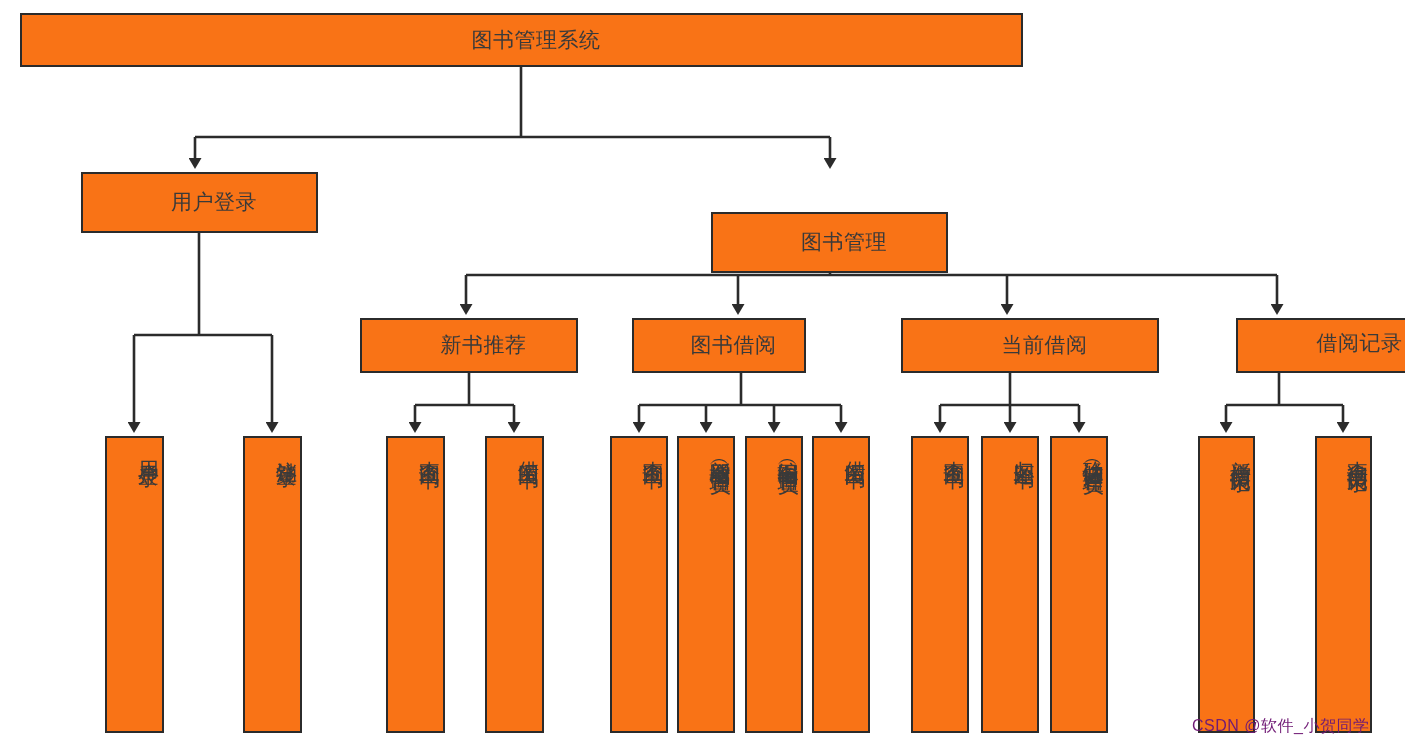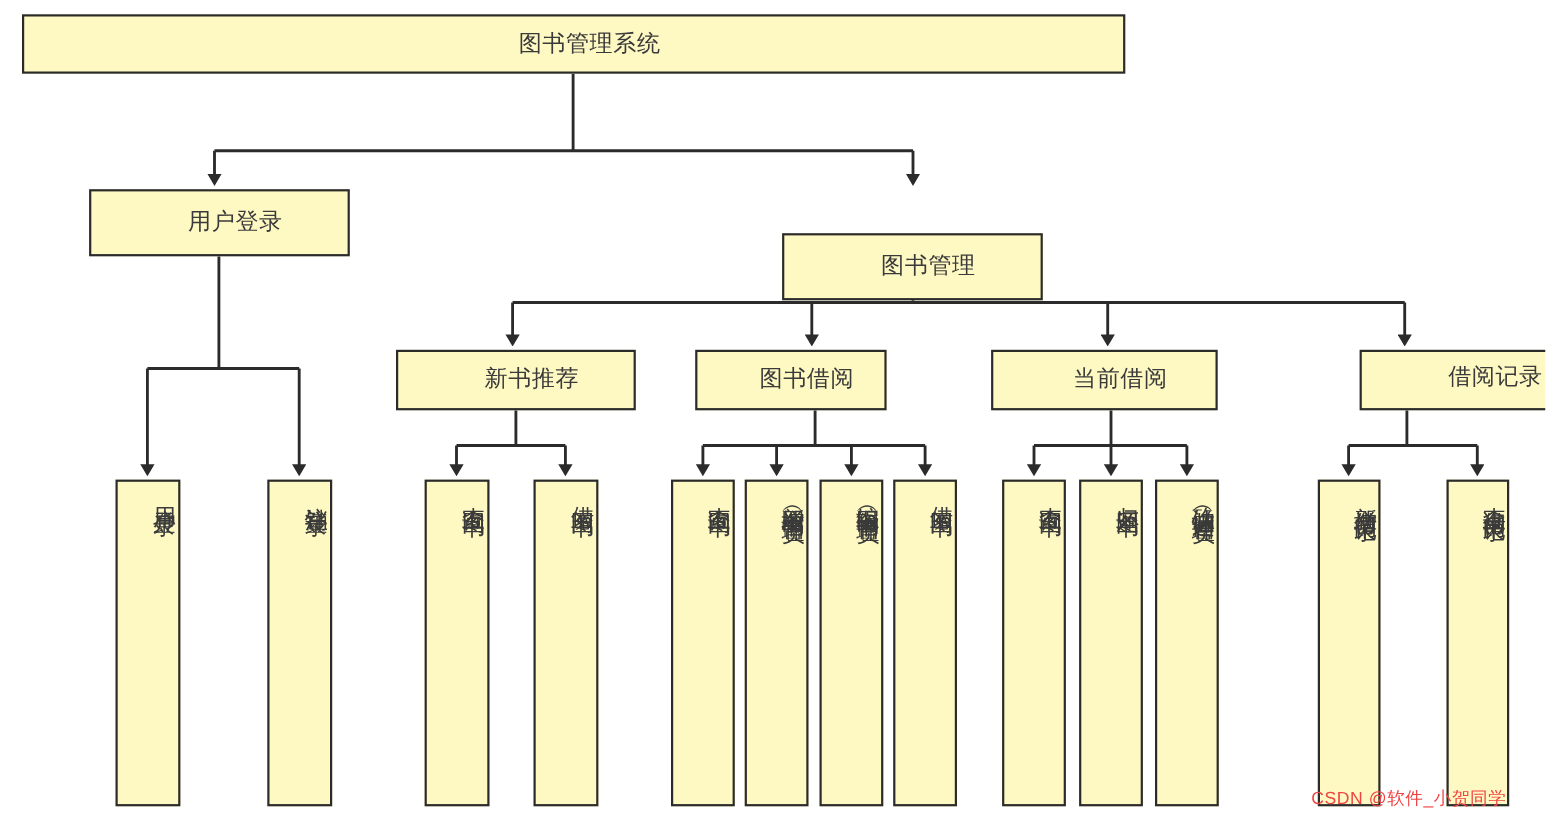"图书管理系统" .node { background: #fef9c3 -> #f97316 }
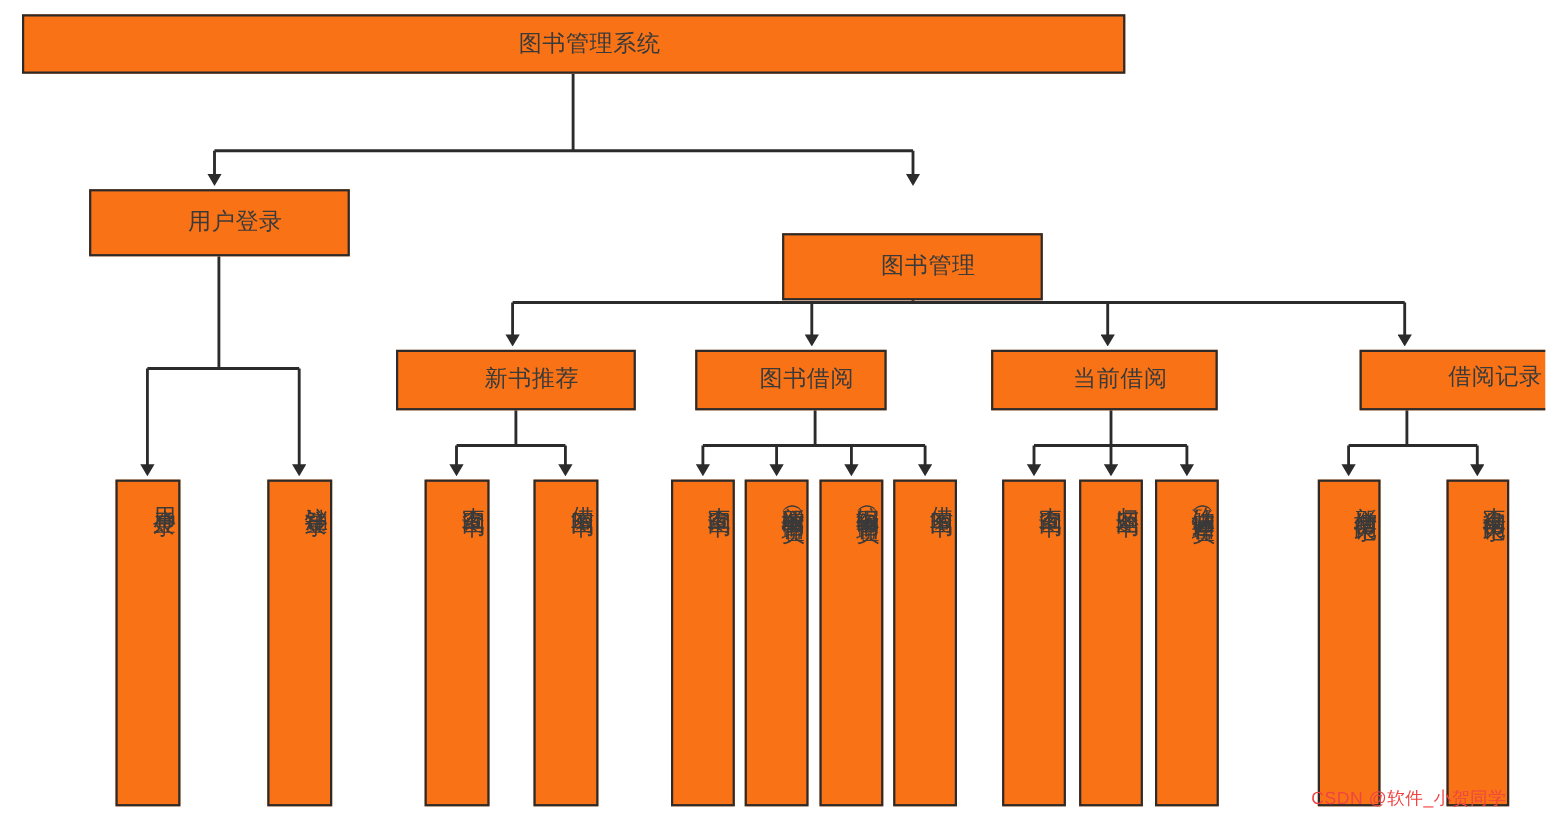"当前借阅" div.node { width: 206px -> 258px }
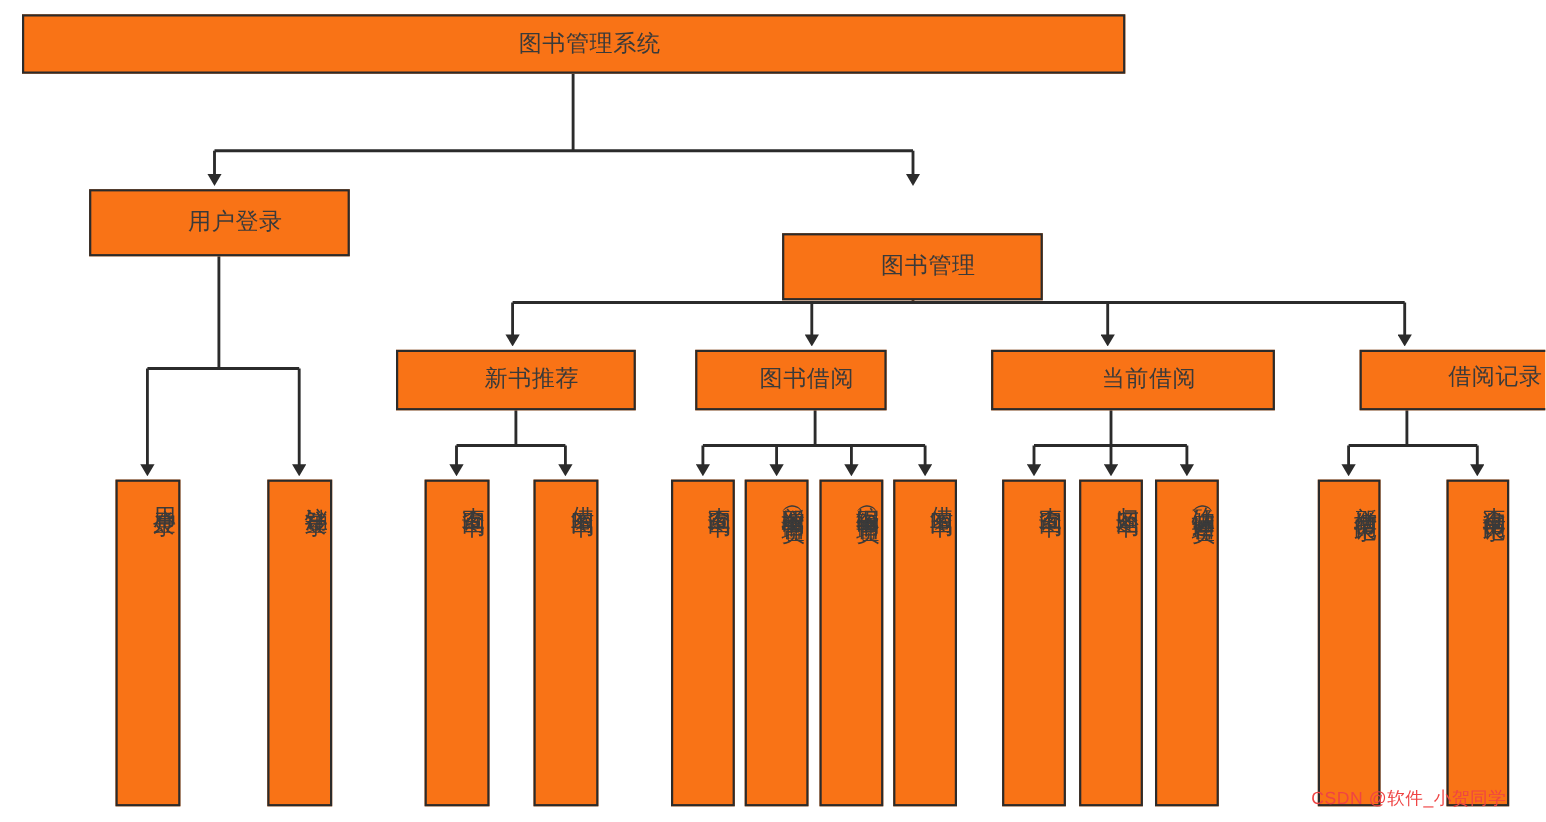"CSDN @软件_小贺同学" .watermark { color: #ef4444 -> #701a75 }
